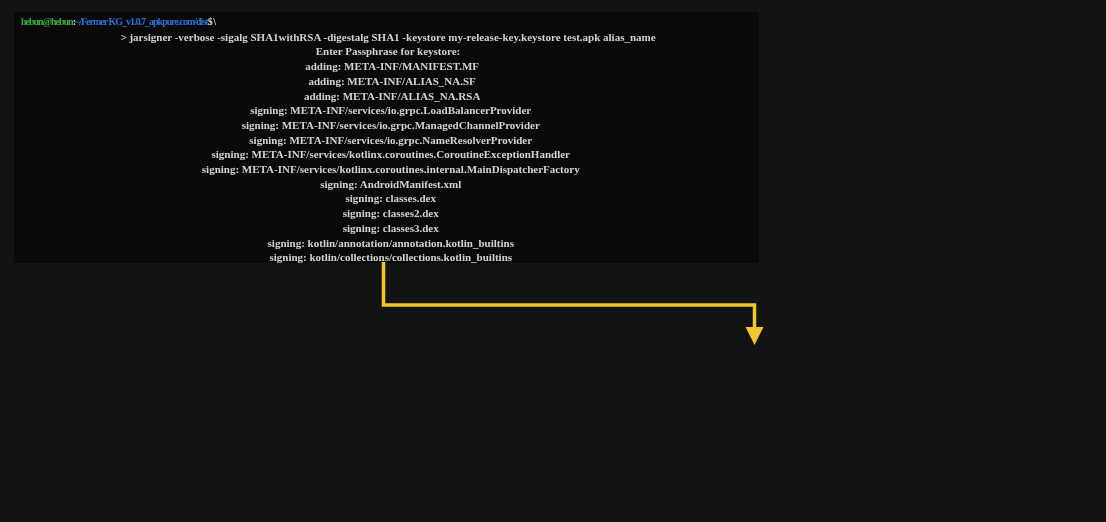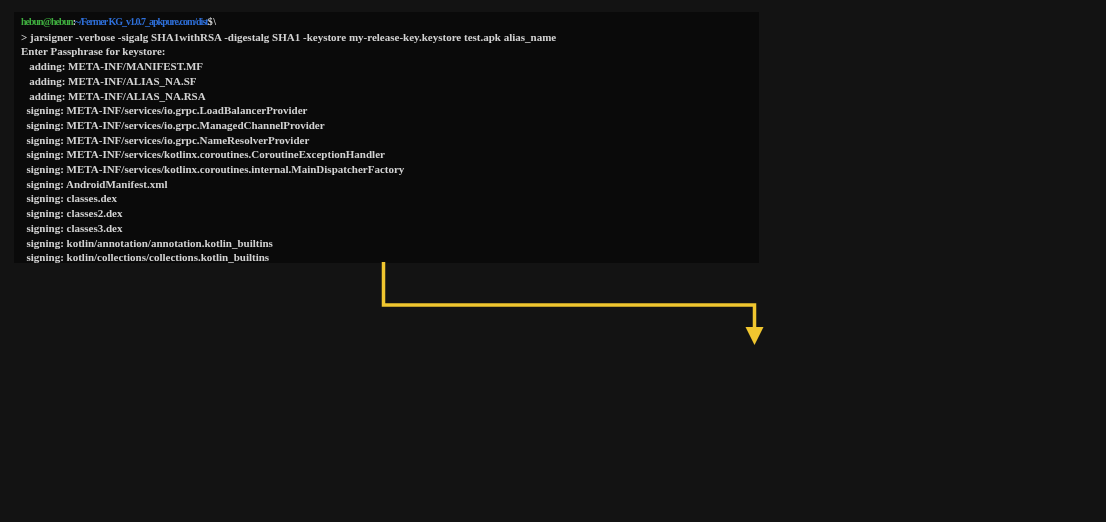"> jarsigner -verbose -sigalg SHA1withRSA" .lines { text-align: none -> center }
